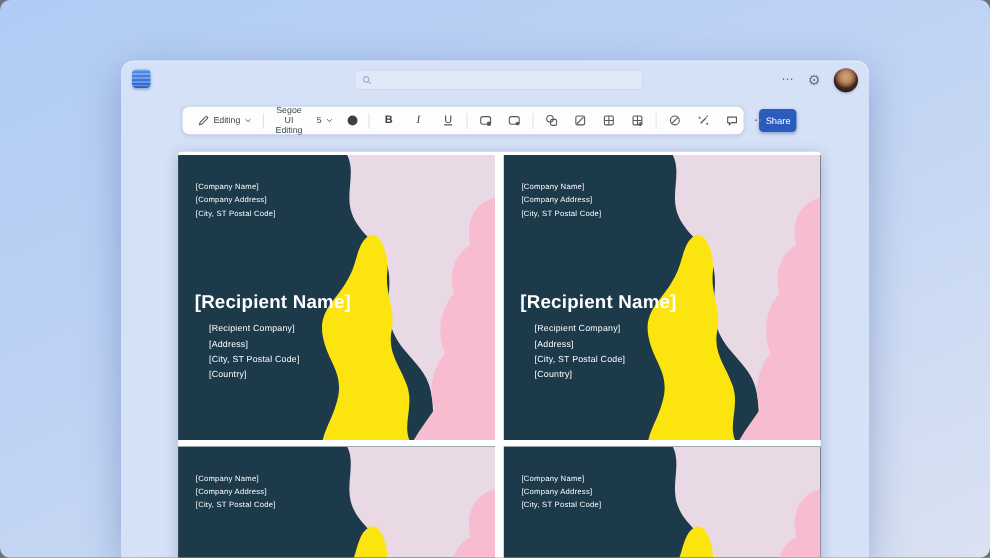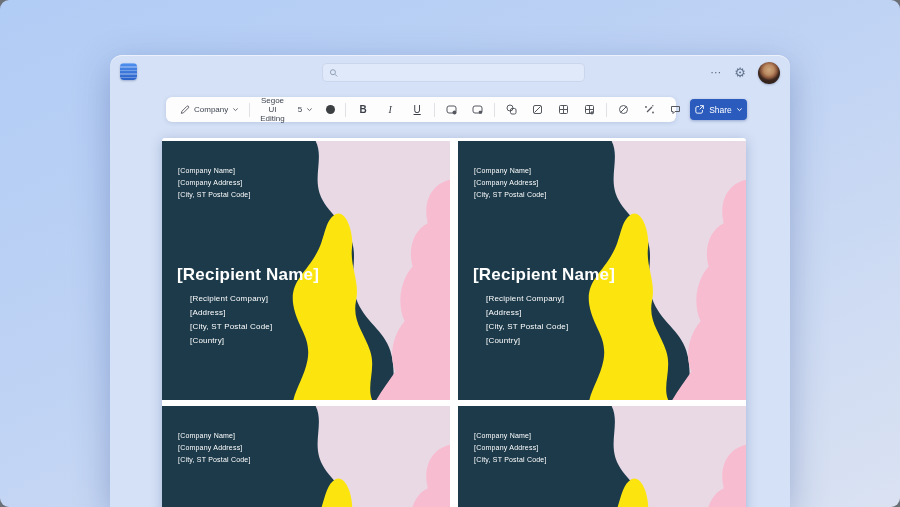"Company" span.tb-label { text: Company -> Editing }
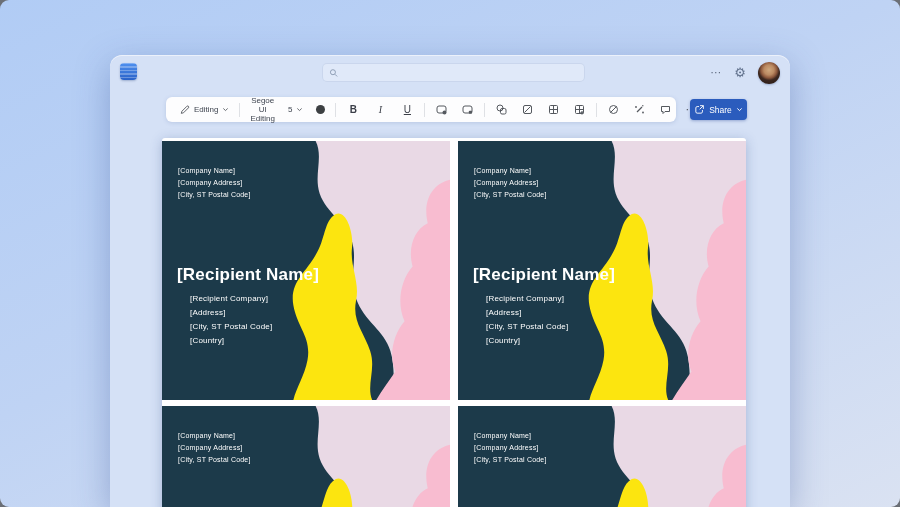"Share" .share-btn { width: 57px -> 34px }
